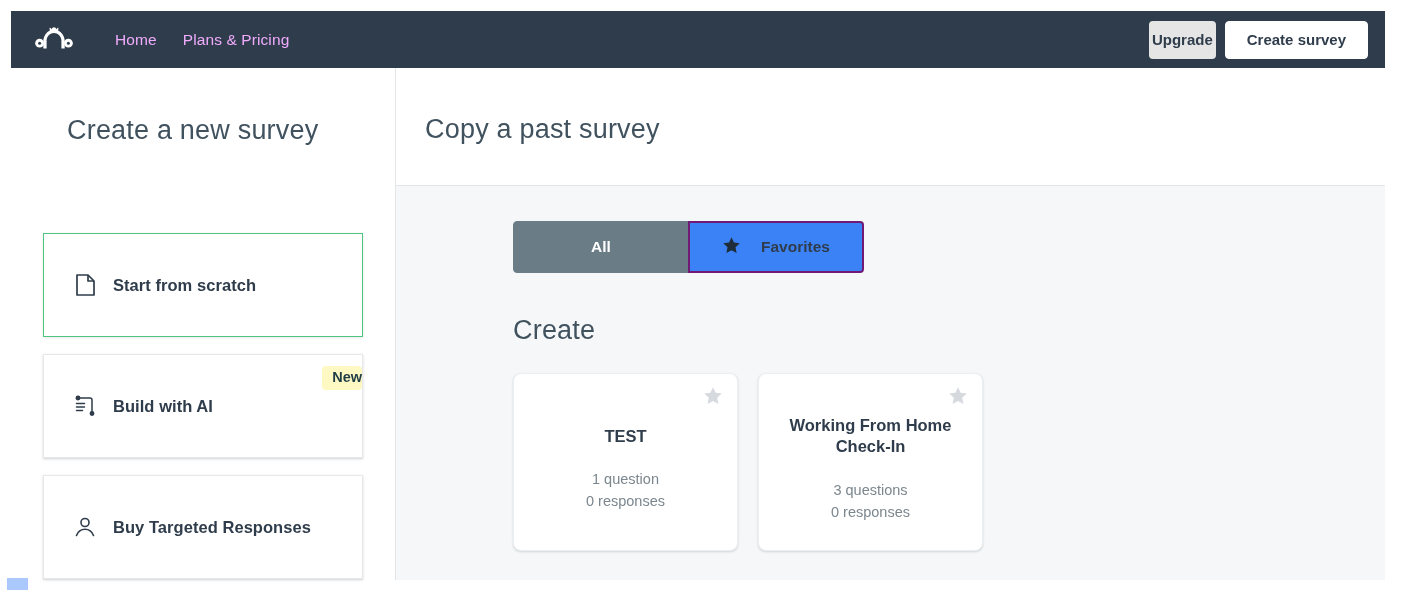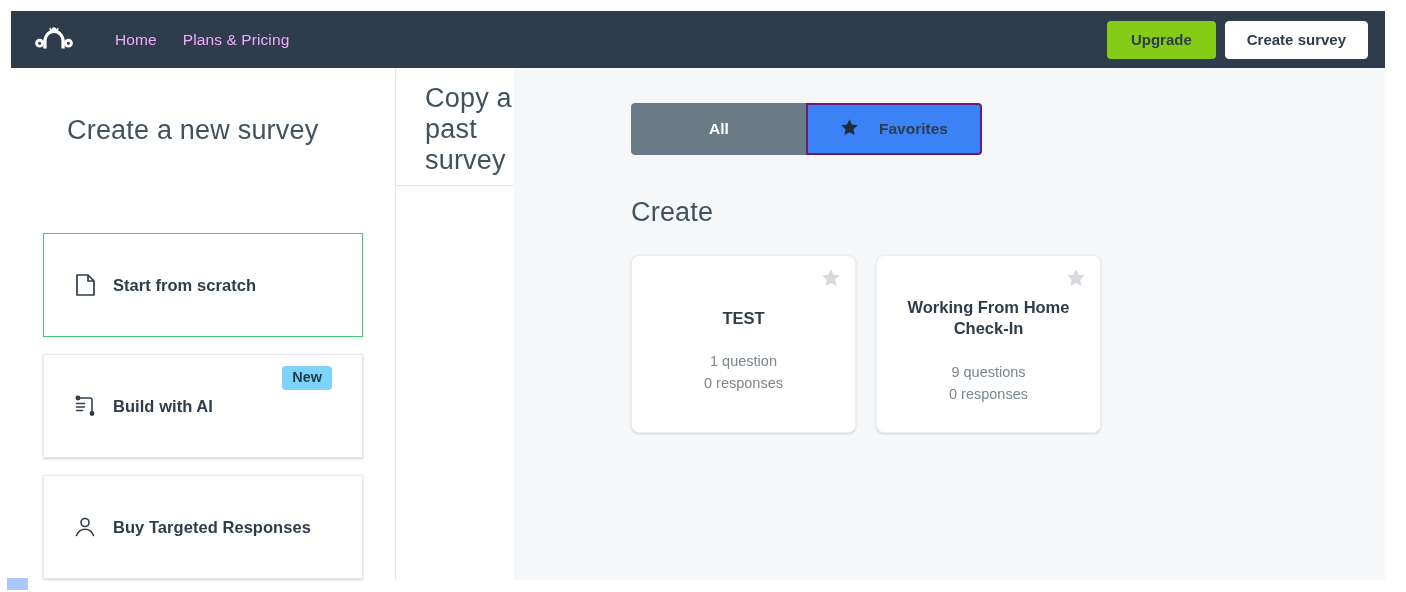"Upgrade" .btn-upgrade { background: #84cc16 -> #e5e5e5; padding: 0 24px -> 0 3px }
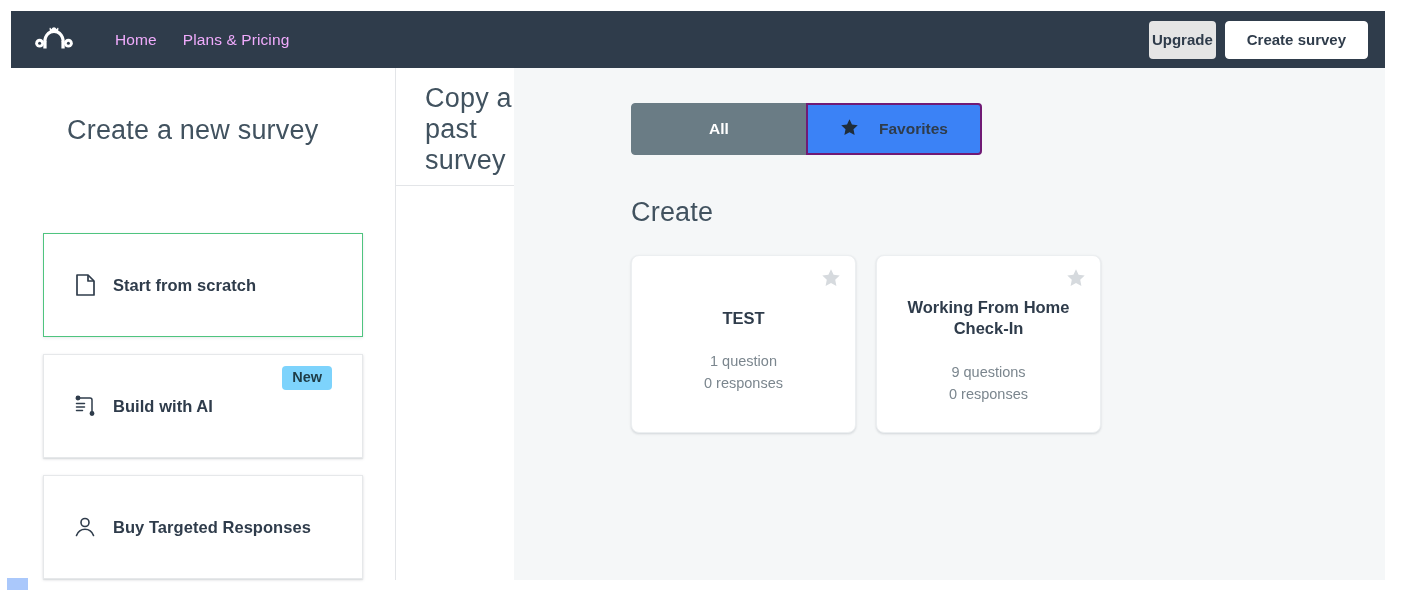"Copy a past survey" .right-panel { flex-direction: row -> column }
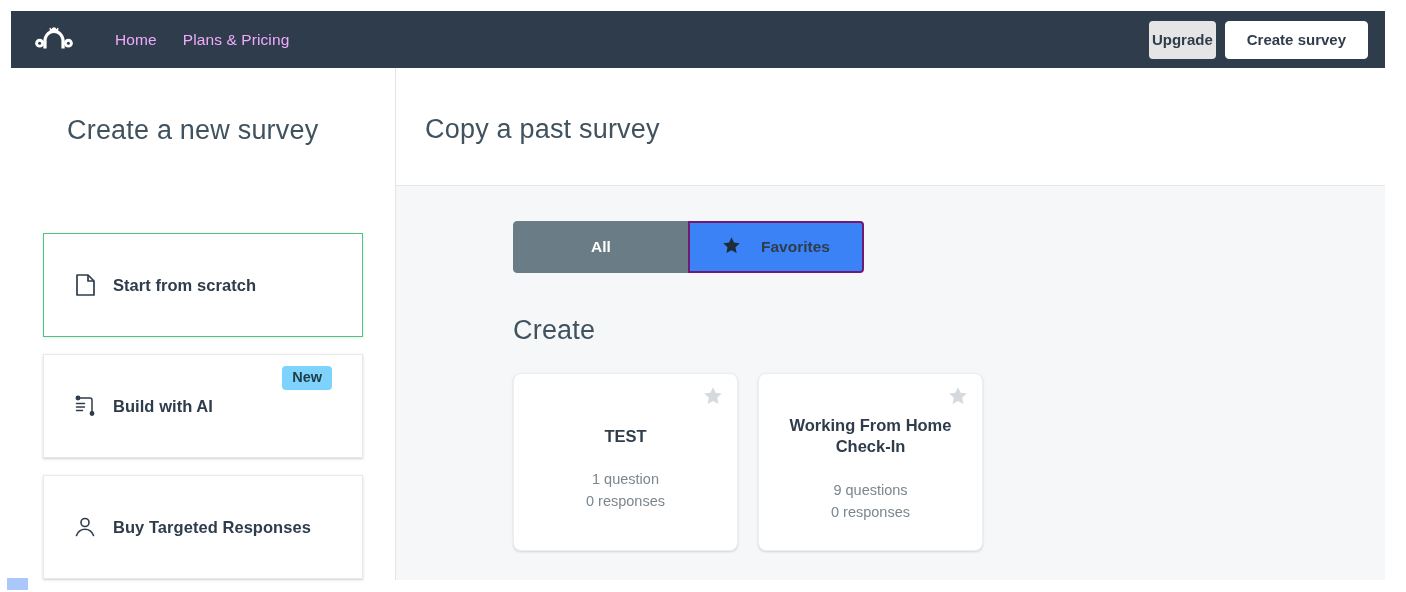"New" .badge-new { background: #7dd3fc -> #fef9c3; padding: 3px 10px 4px 10px -> 3px 0 4px 10px; right: 30px -> 0 }
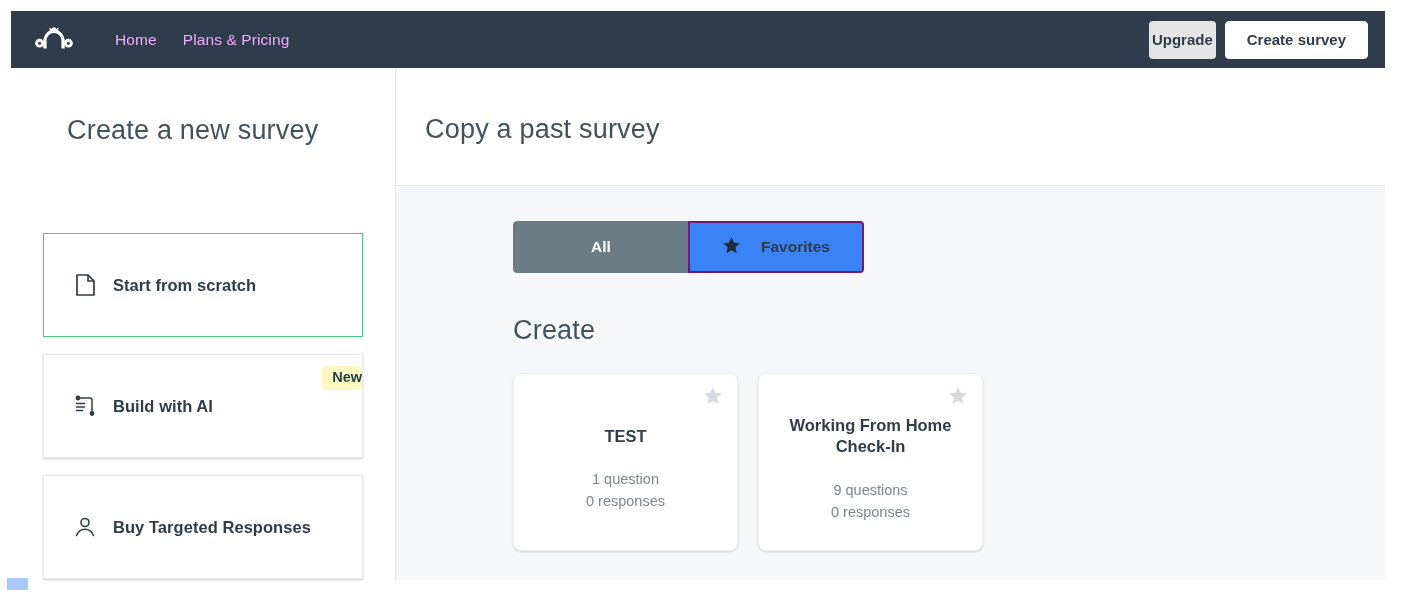"9 questions" div { text: 9 -> 3 }
